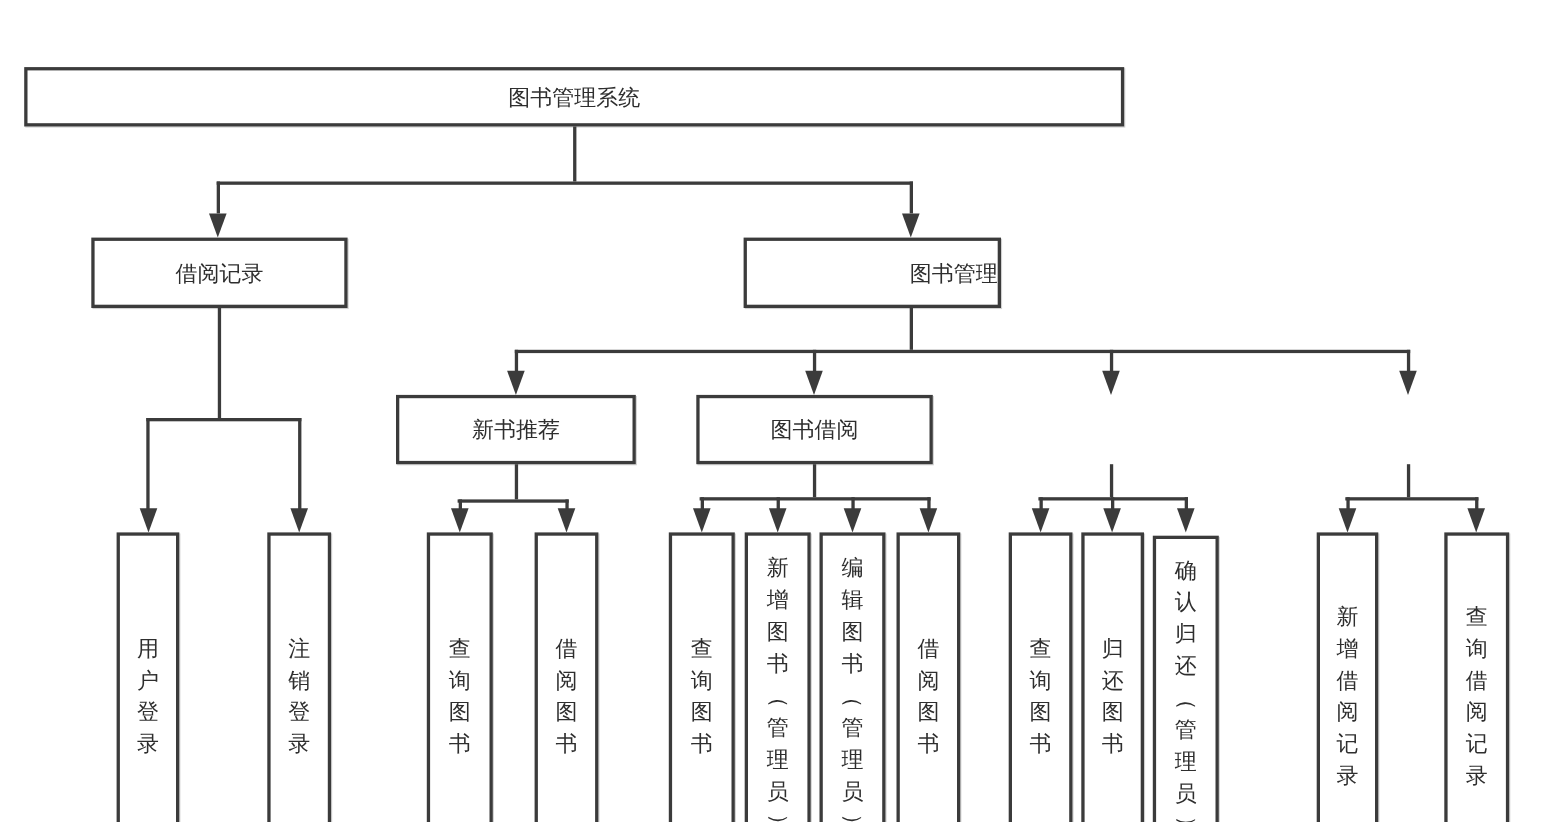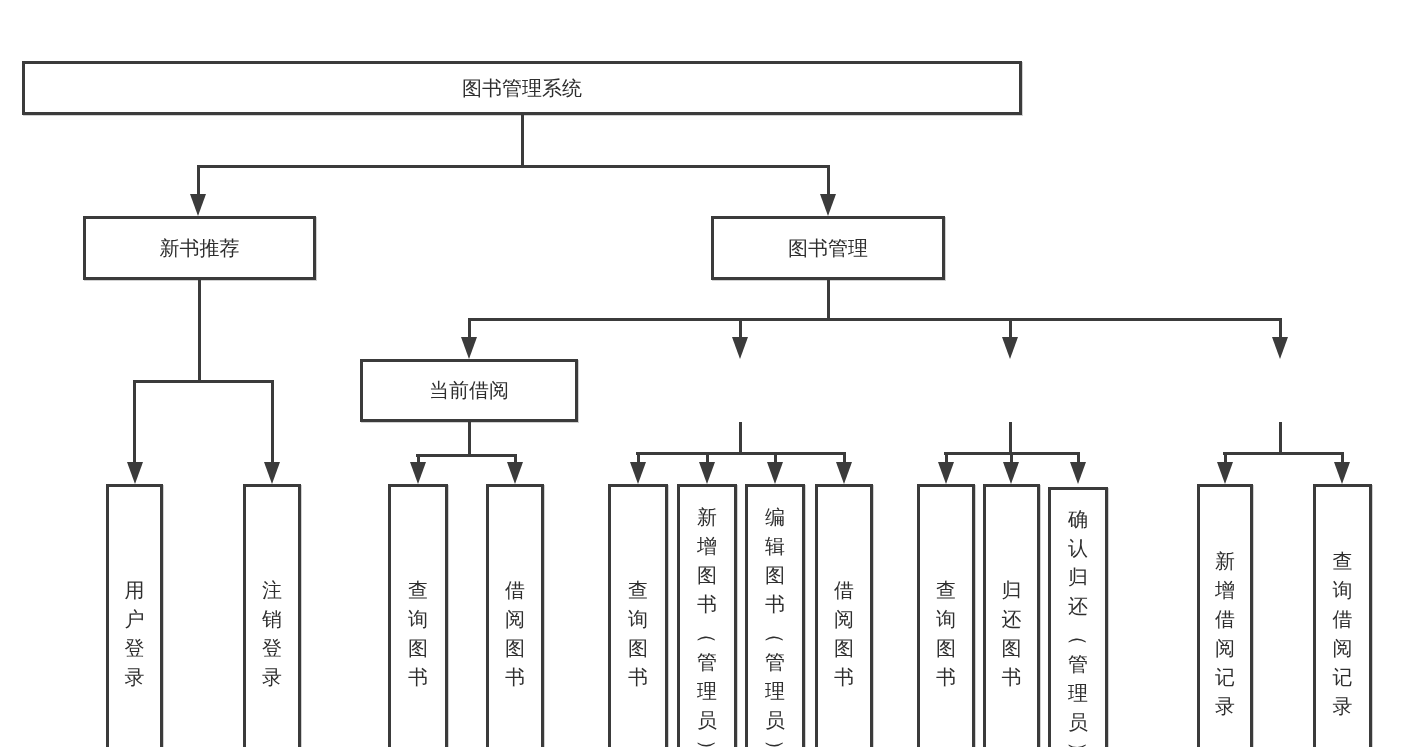"新书推荐" span { text: 新书推荐 -> 借阅记录 }
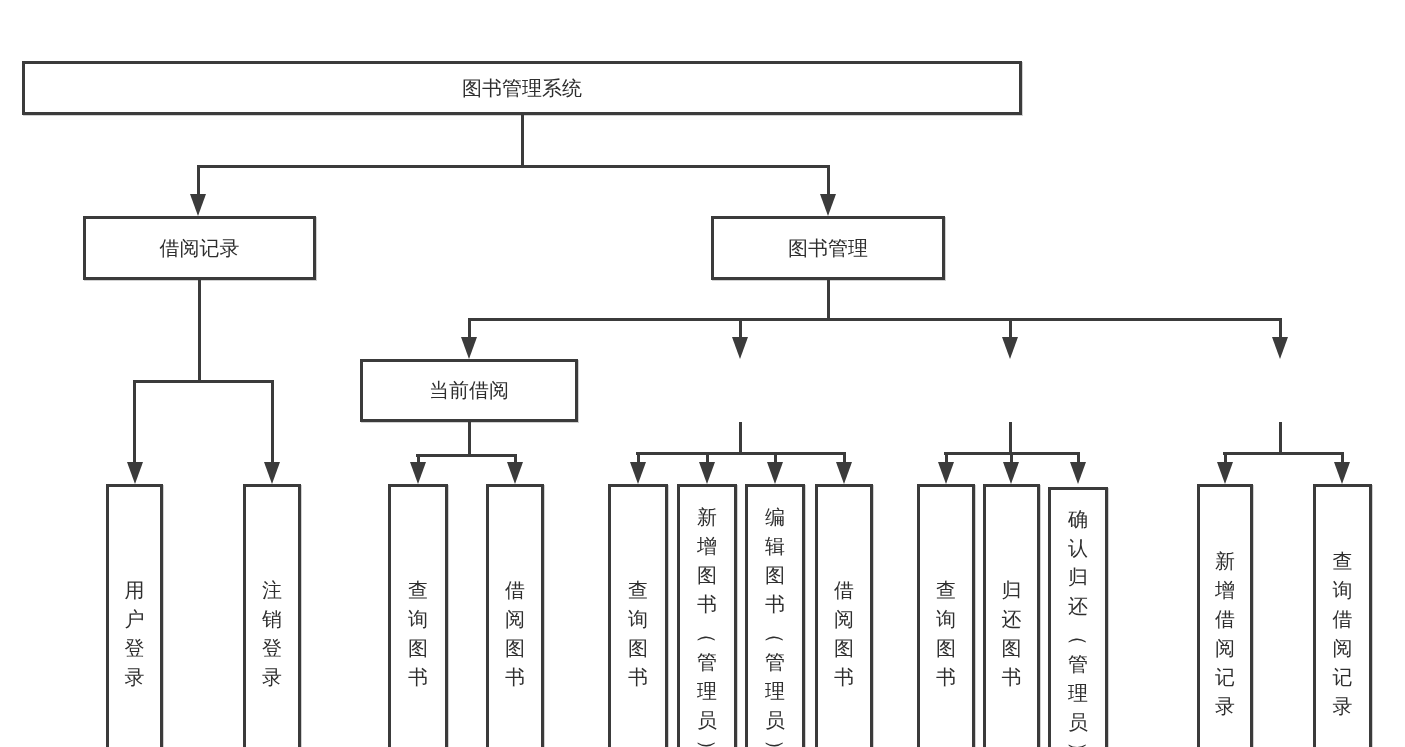"图书管理" div.box { justify-content: none -> flex-end; left: 711px -> 676px }
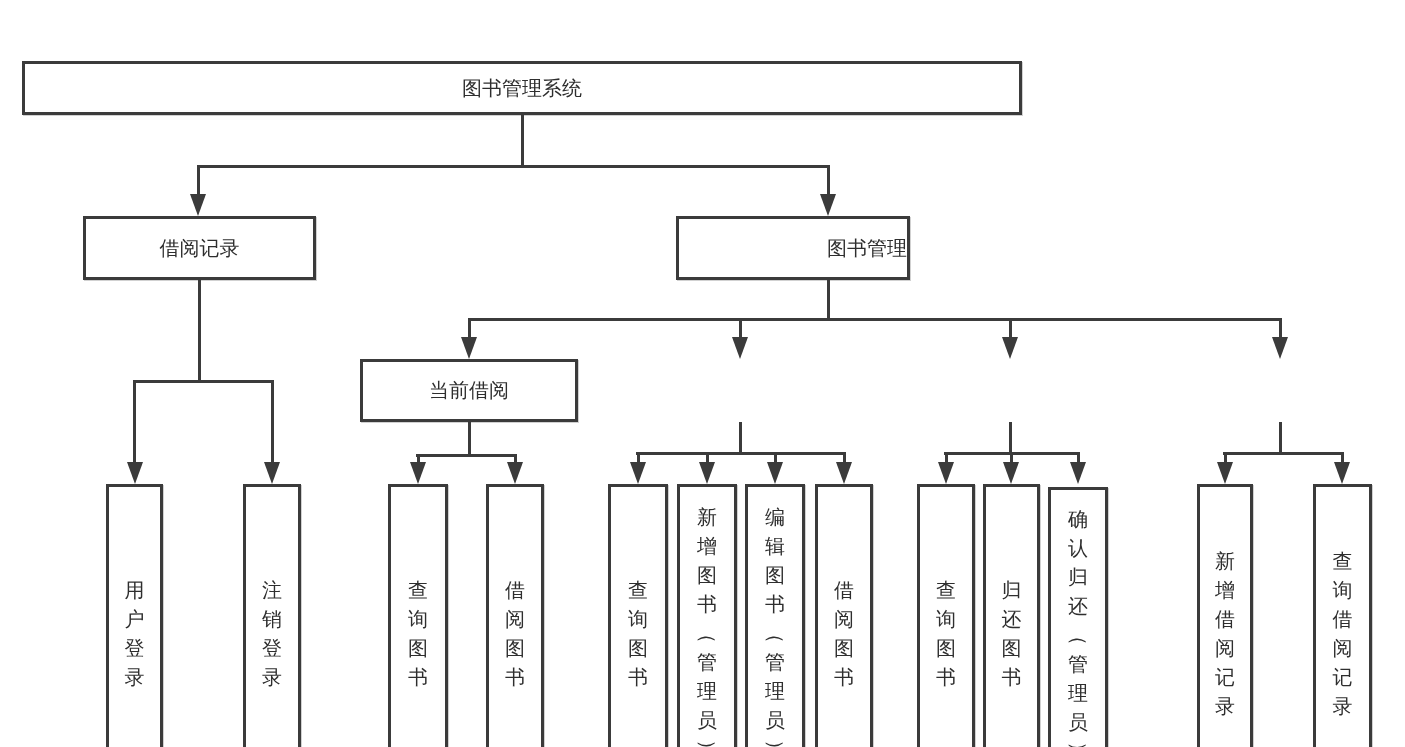"当前借阅" span { text: 当前借阅 -> 新书推荐 }
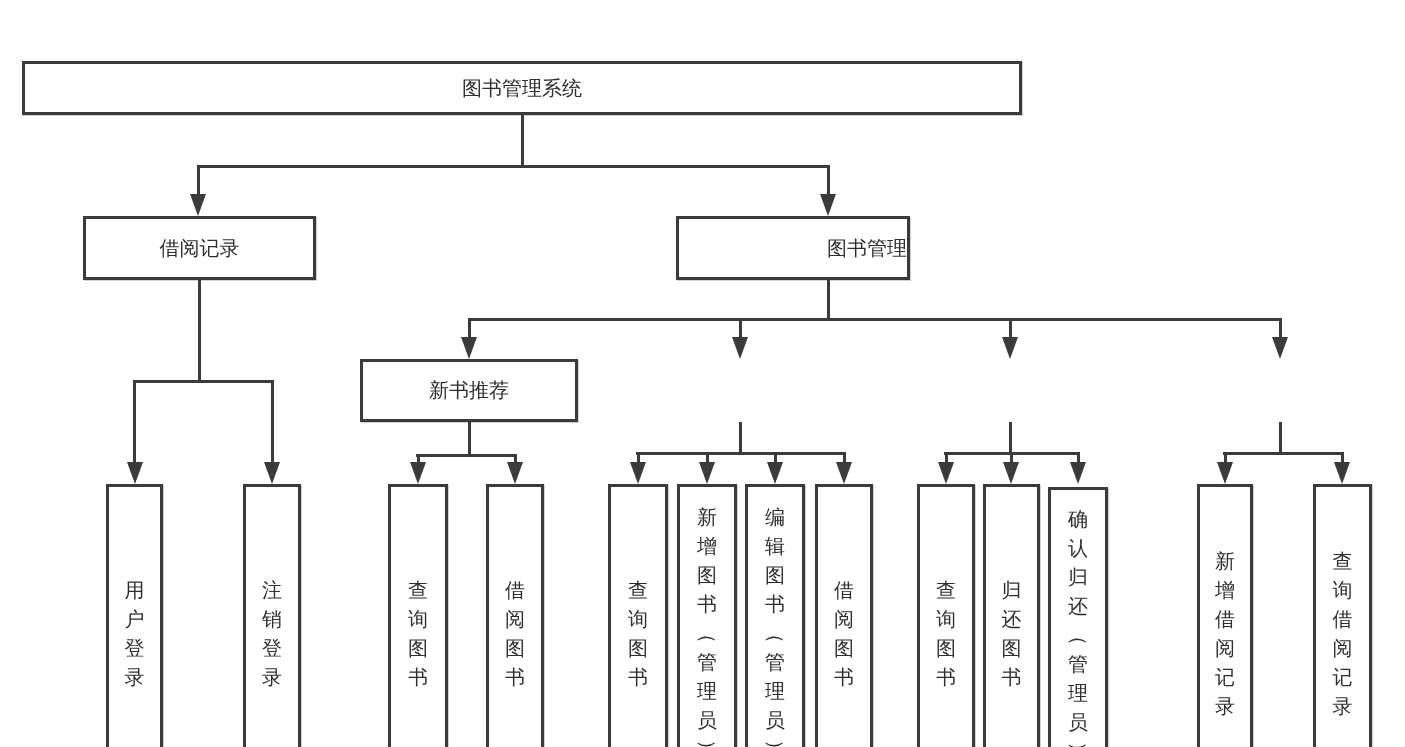"图书借阅" div.box { html: none -> <div> <span>图书借阅</span> </div> }
